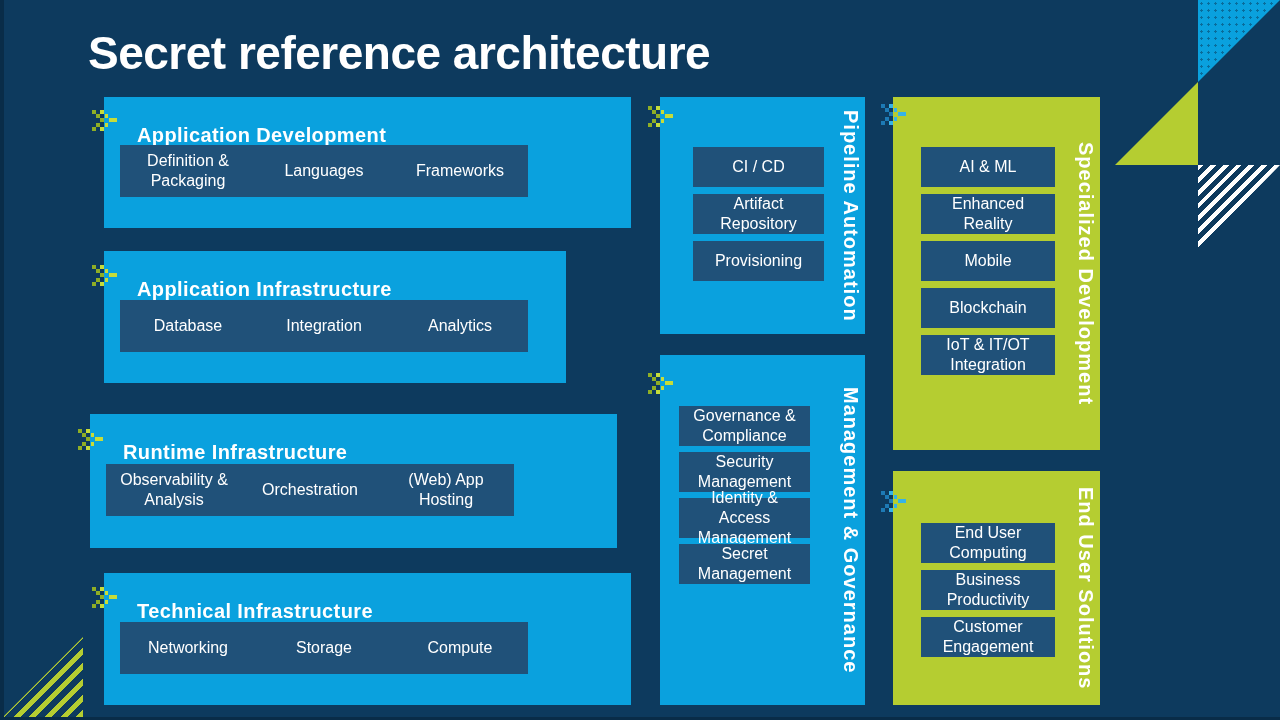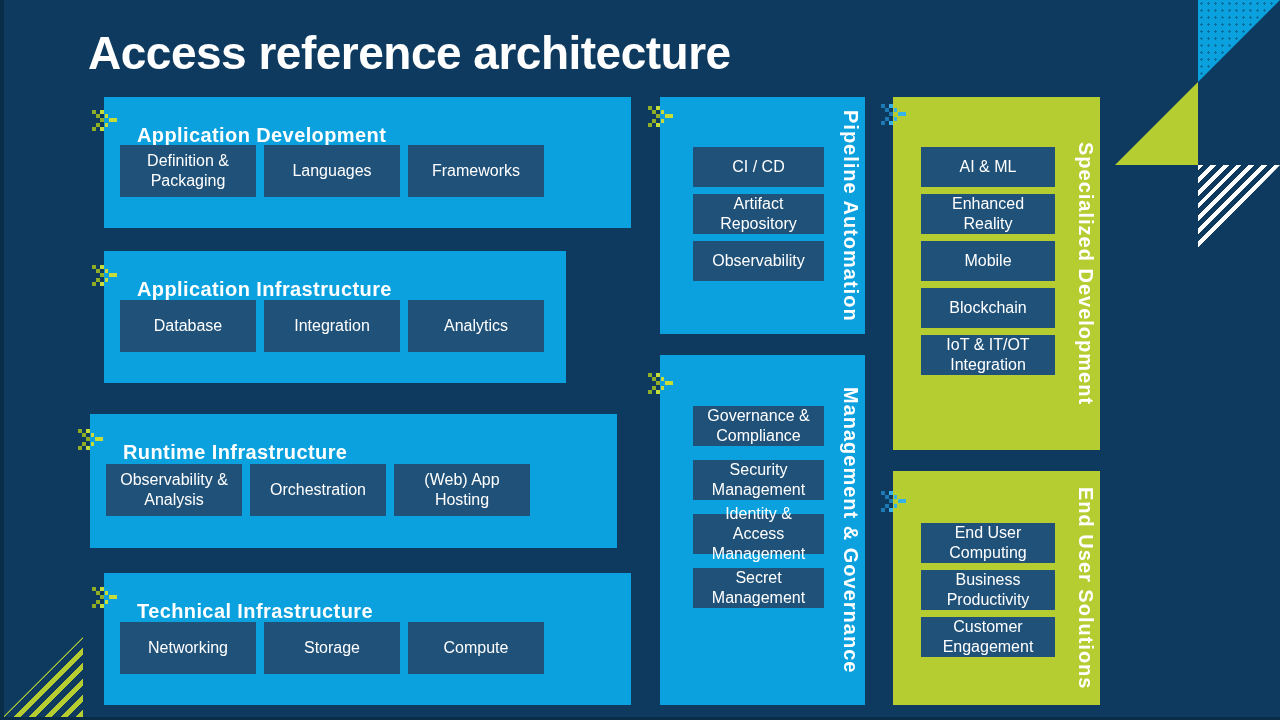"Access reference architecture" h1.slide-title { text: Access -> Secret }
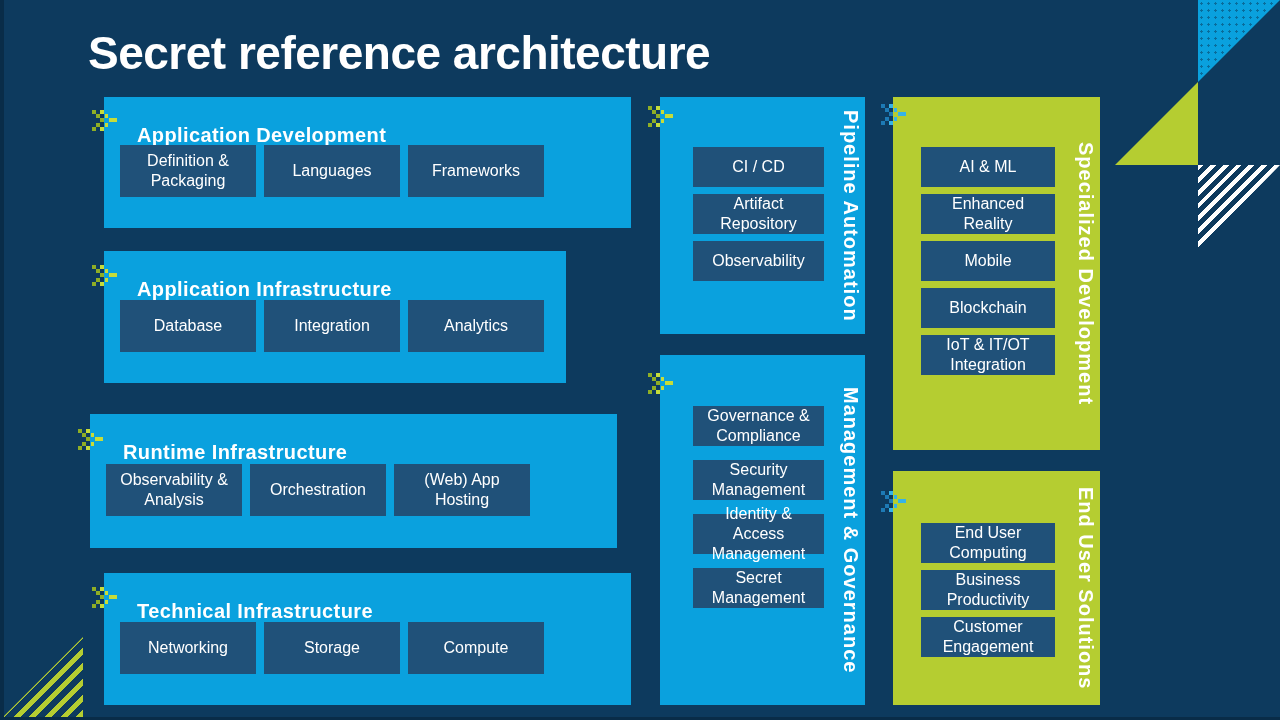"Definition & Packaging" .row { gap: 8px -> none }
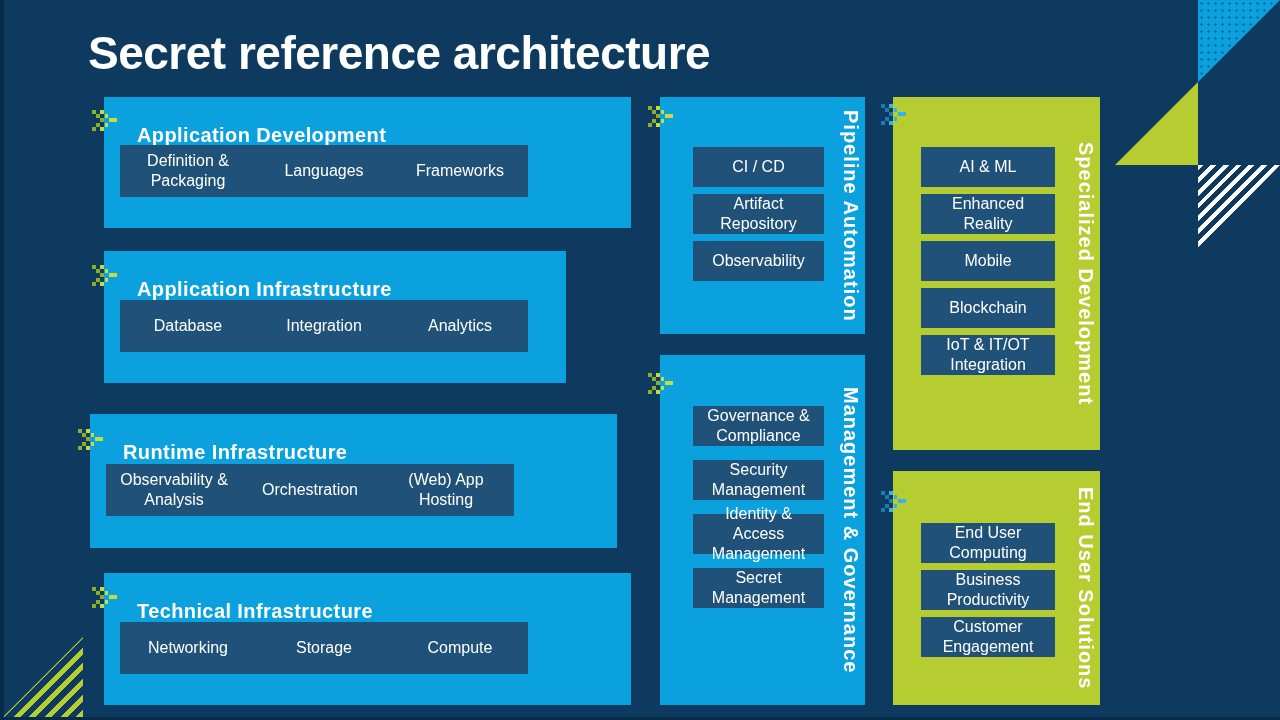"Observability" div.item { text: Observability -> Provisioning }
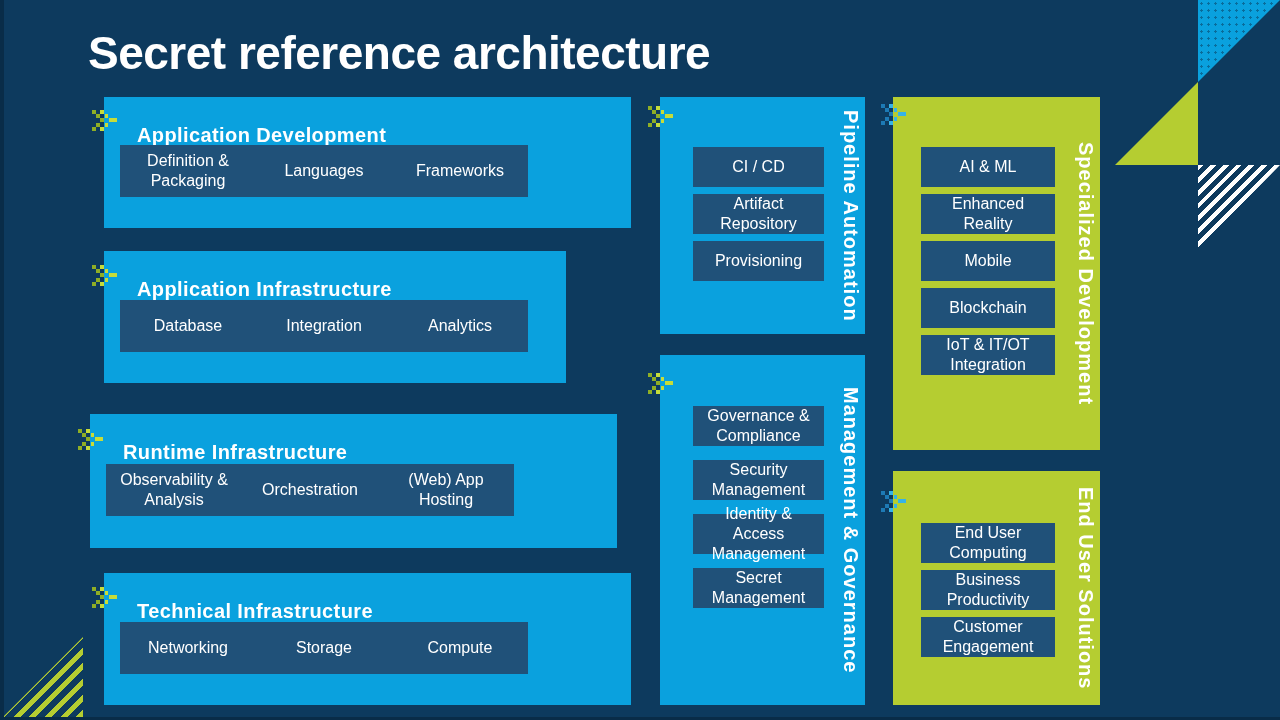"Governance & Compliance" div.col { gap: 14px -> 6px; left: 33px -> 19px }
